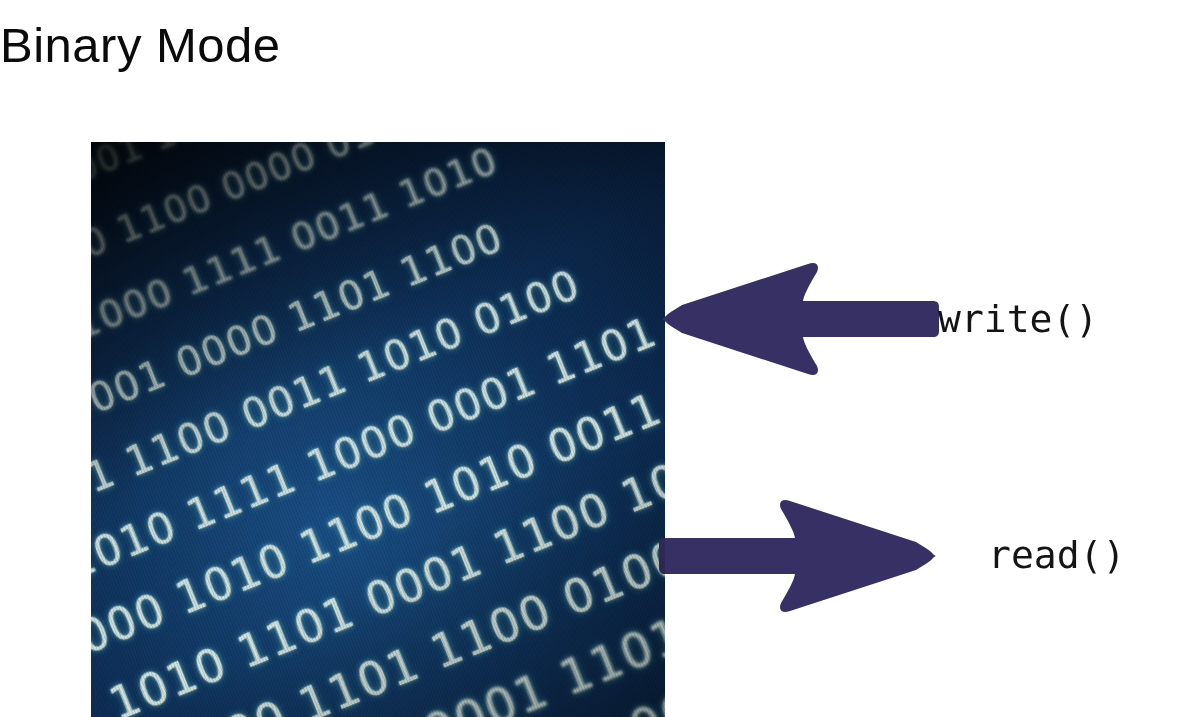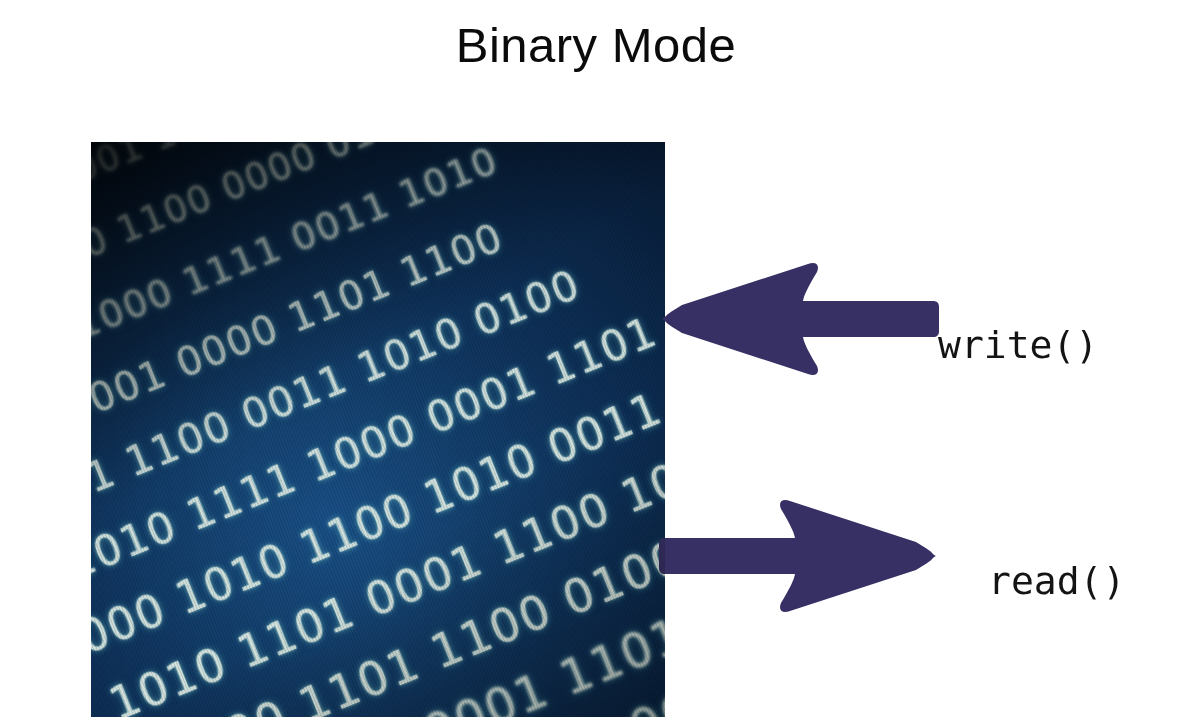"Binary Mode" #page-title { text-align: center -> left }
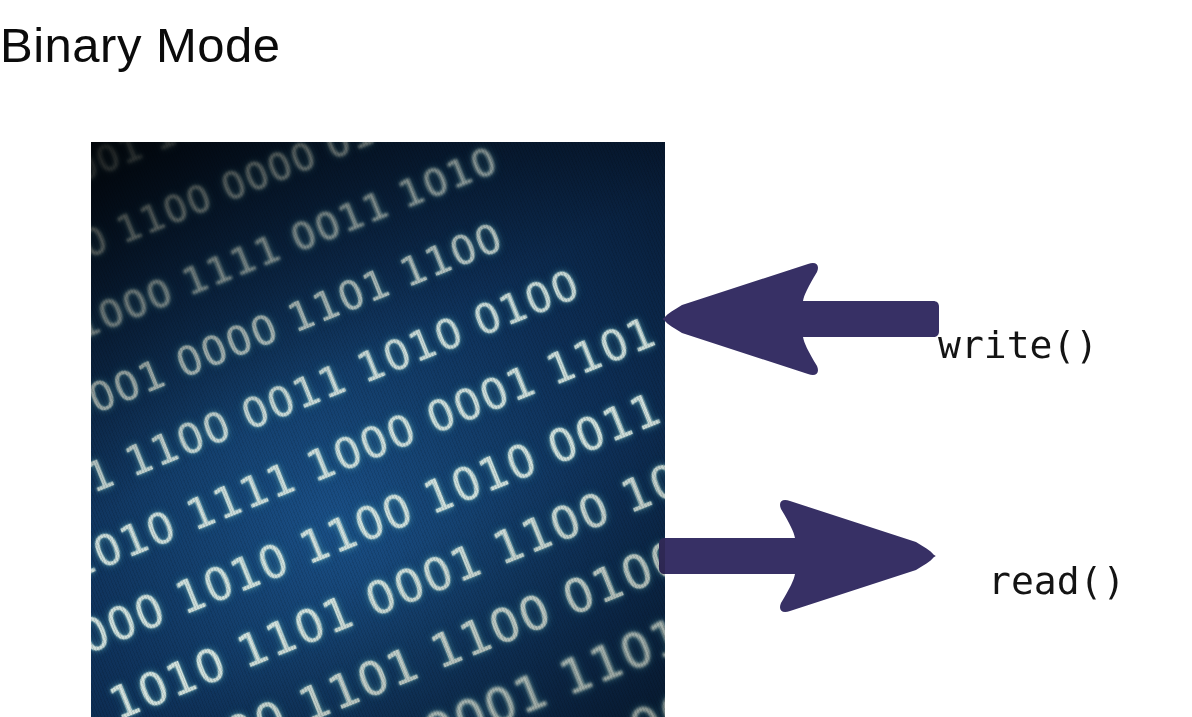"write()" .call-label { margin-top: 26px -> none }
